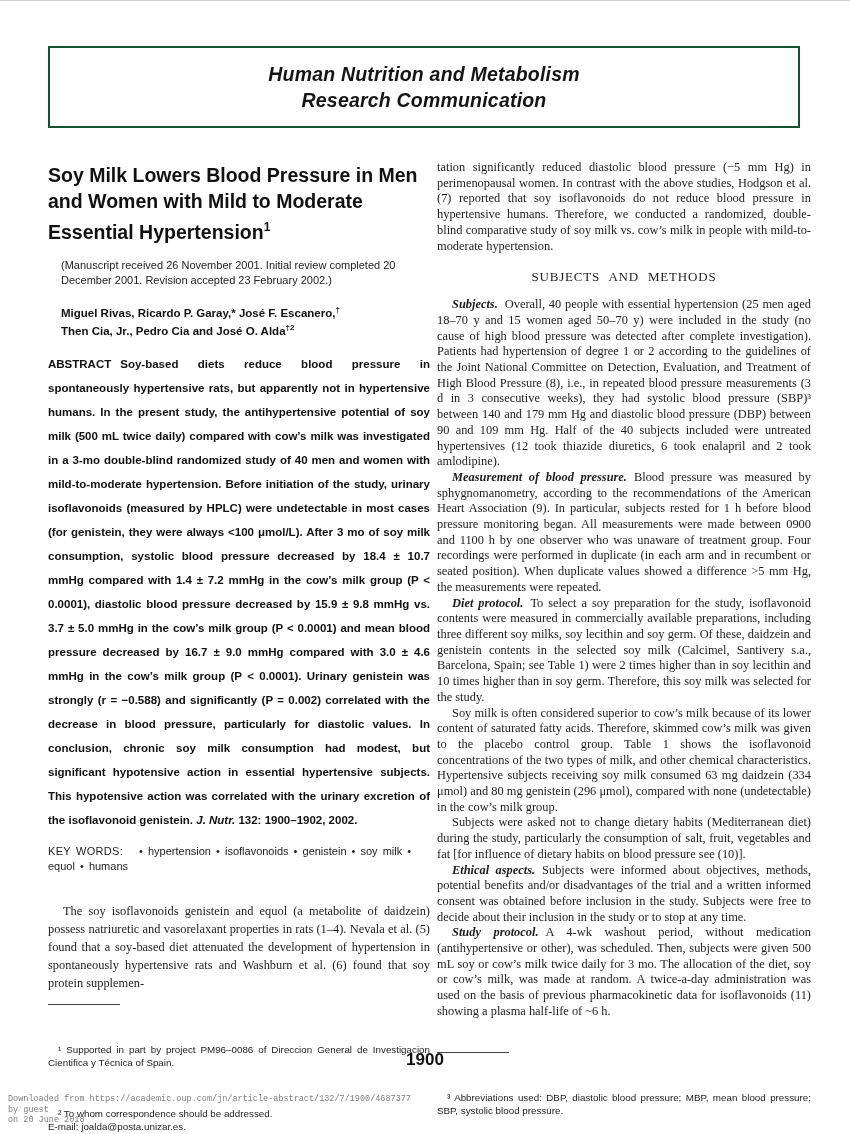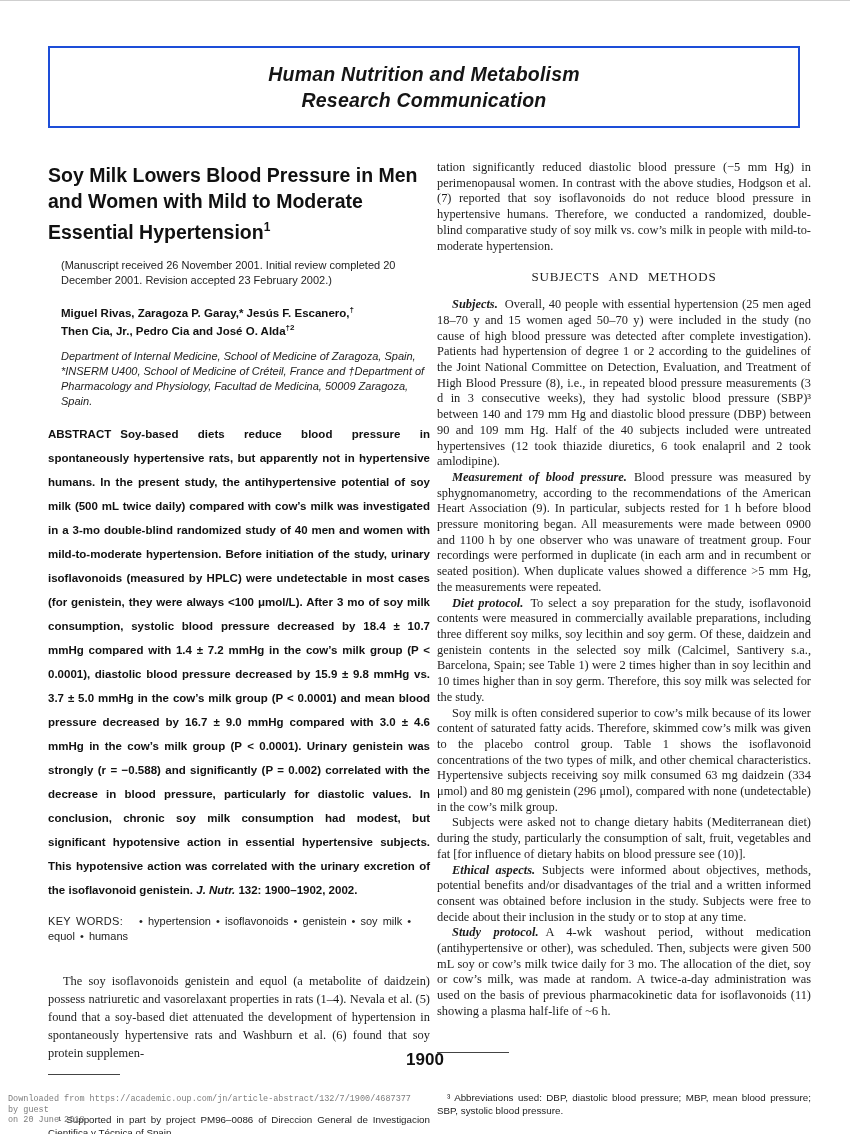"Human Nutrition and Metabolism" .banner { border: 2px solid #1d4ed8 -> 2px solid #14532d }
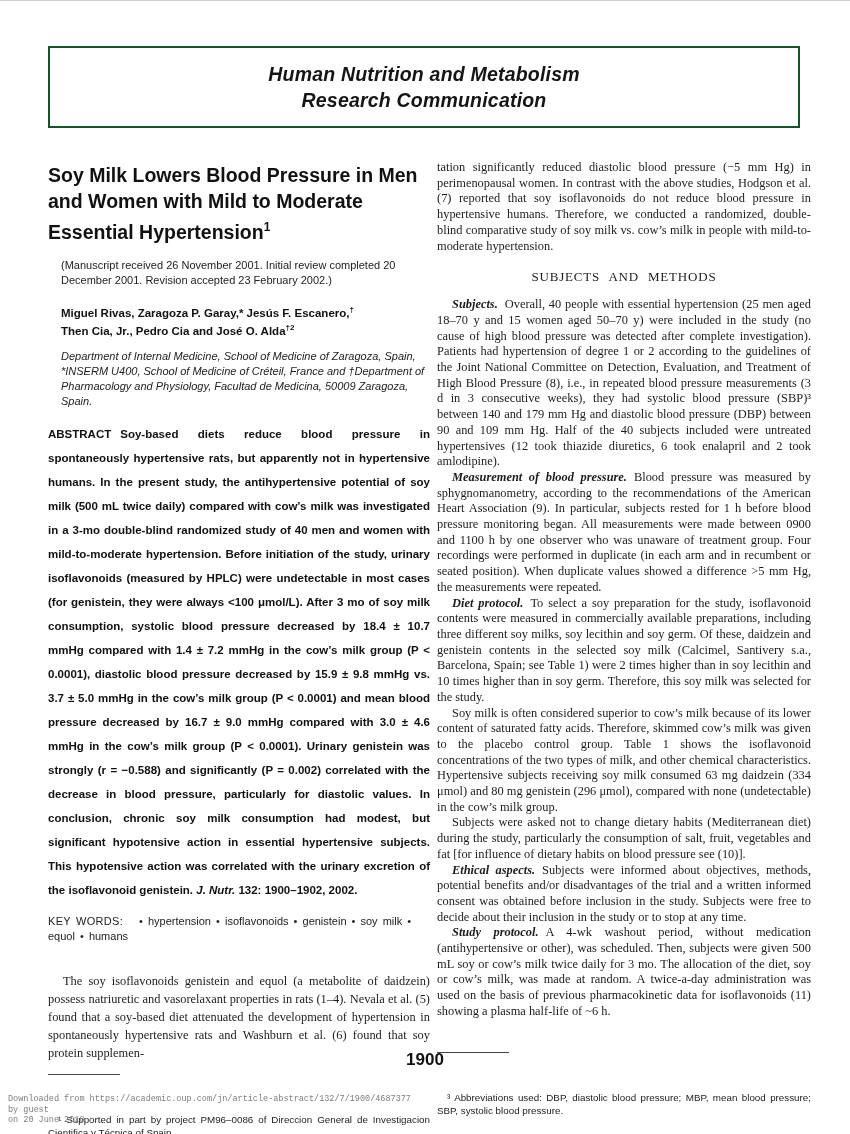"Miguel Rivas, Zaragoza P. Garay,*" span { text: Zaragoza P. Garay,* Jesús -> Ricardo P. Garay,* José }
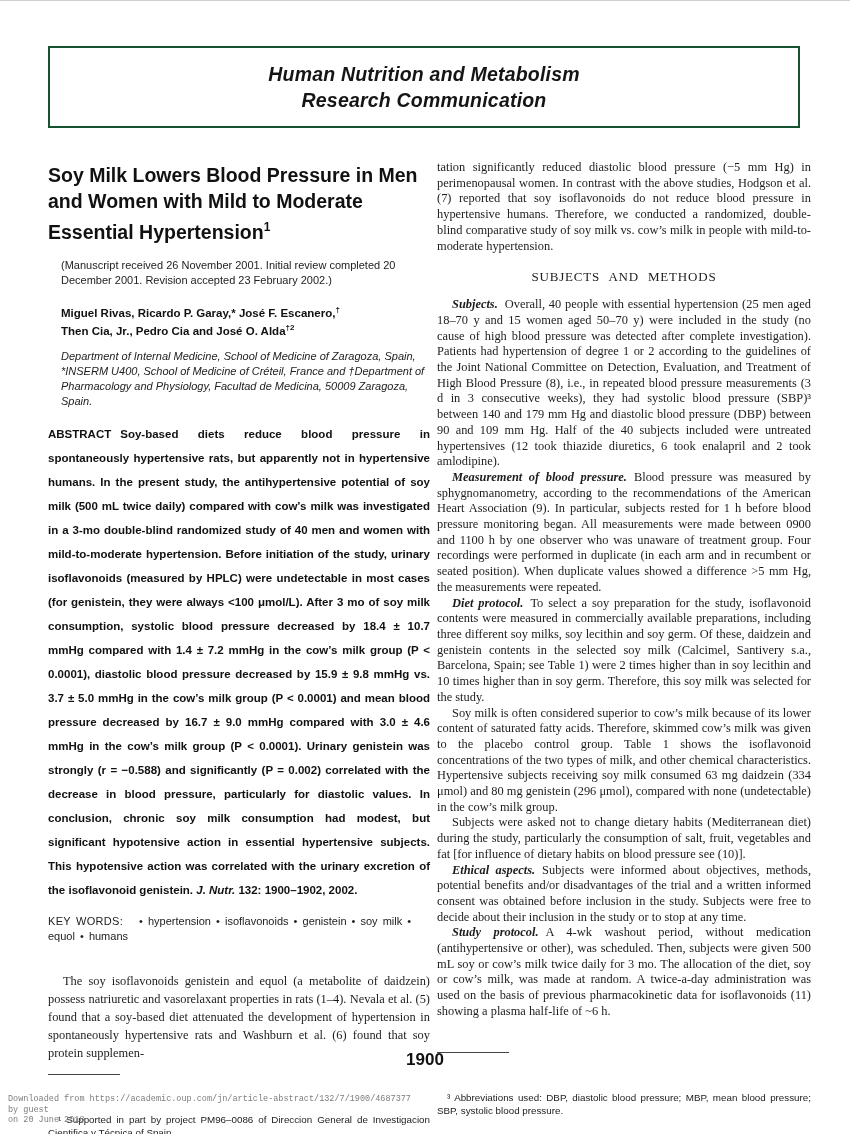"Department of Internal Medicine, School" p.affil { html: <p>Department of Internal Medicine, School of Medicine of Zaragoza, Spain, *INSERM U400, School of Medicine of Créteil, France and †Department of Pharmacology and Physiology, Facultad de Medicina, 50009 Zaragoza, Spain.</p> -> none }
